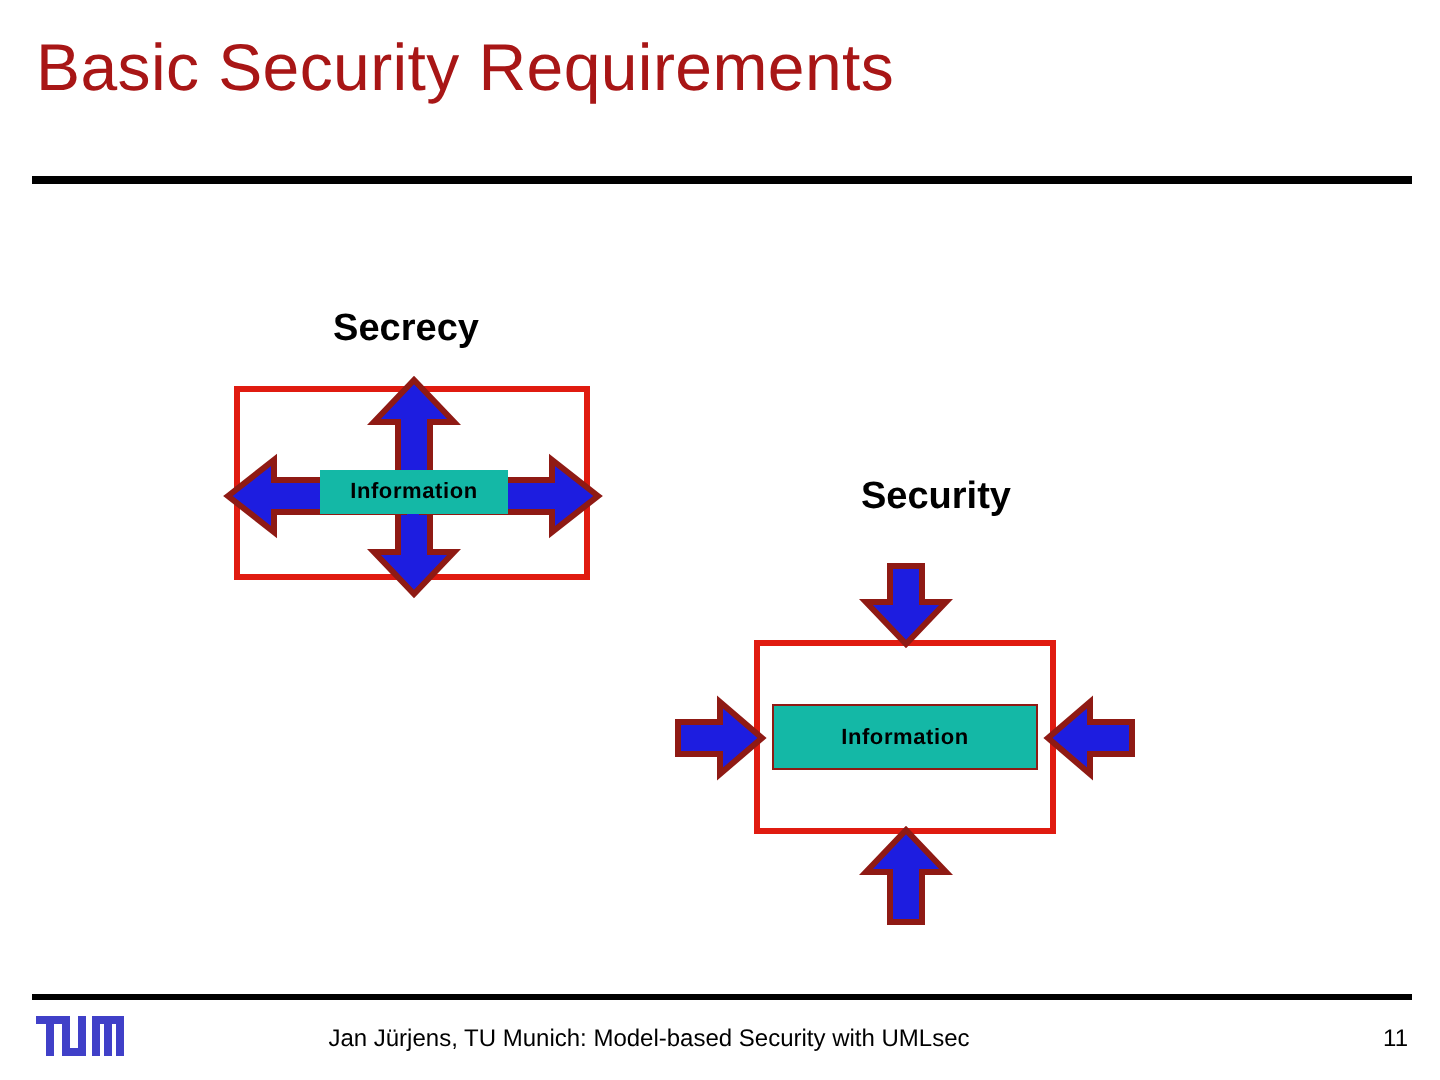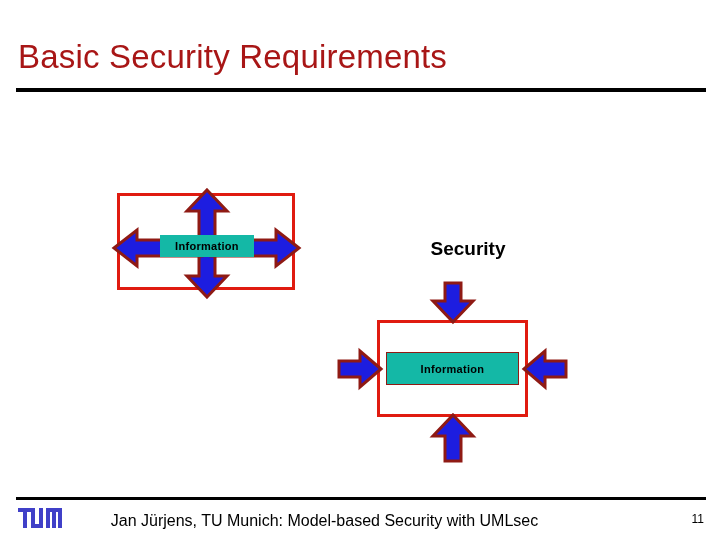"Basic Security Requirements" #slide-title { top: 38px -> 15px }
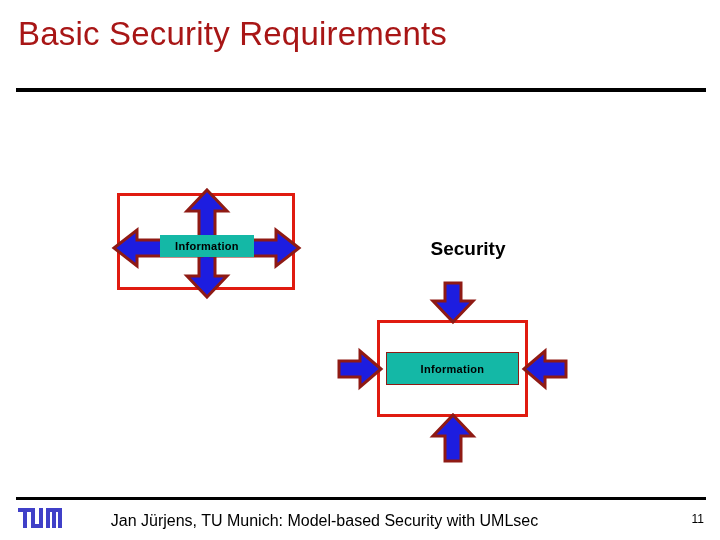"Secrecy" div.diagram-label { html: none -> <div>Secrecy</div> }
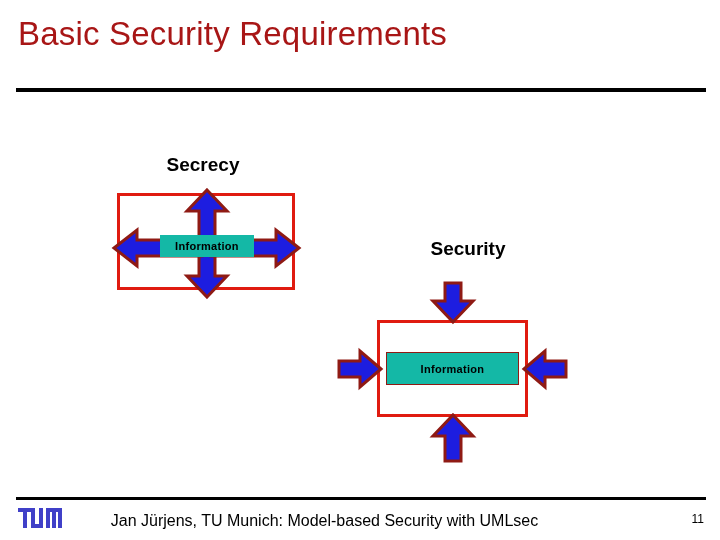"Jan Jürjens, TU Munich: Model-based" #footer-text { font-size: 16px -> 12px }
